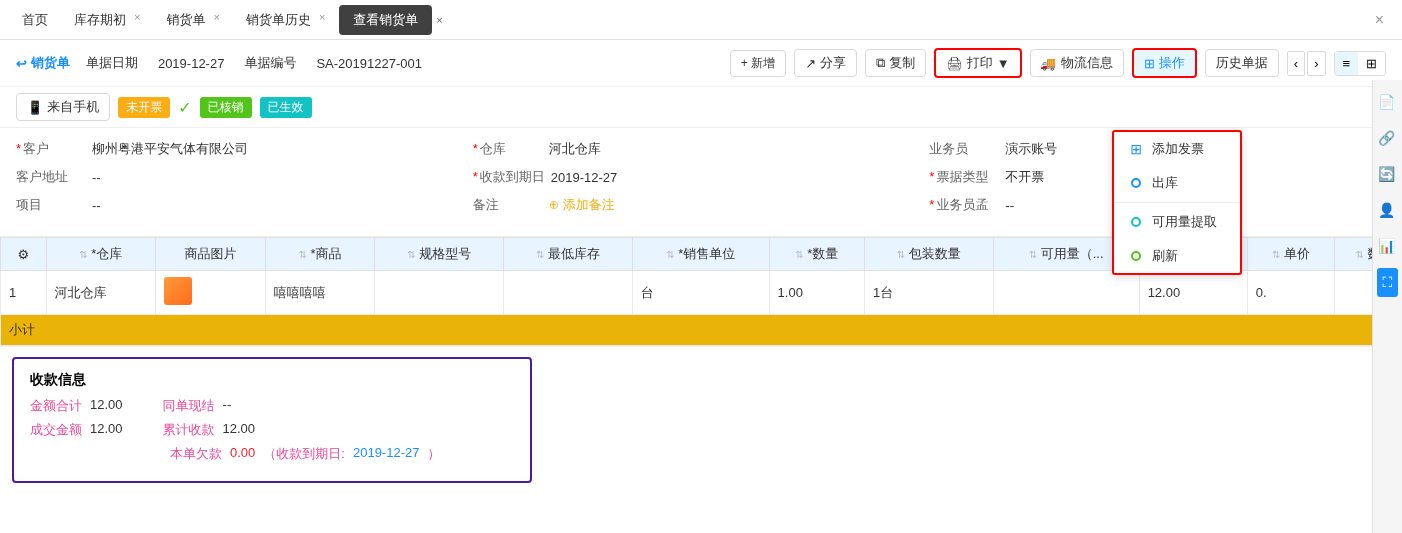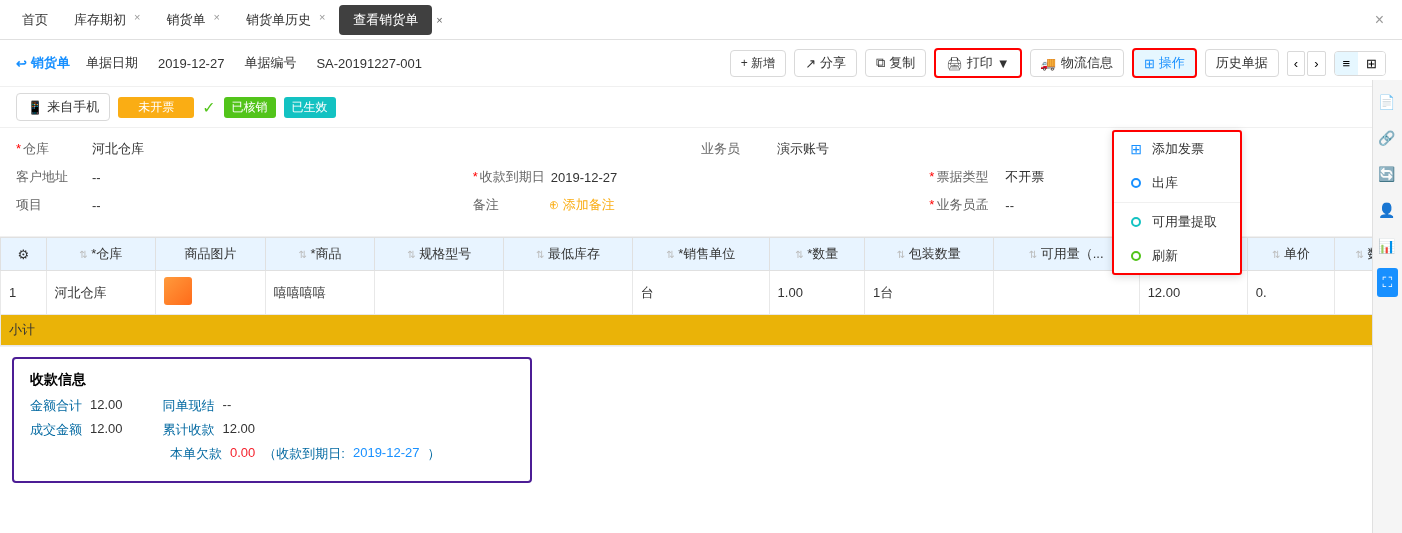"未开票" .status-badge-pending { padding: 2px 20px -> 2px 8px }
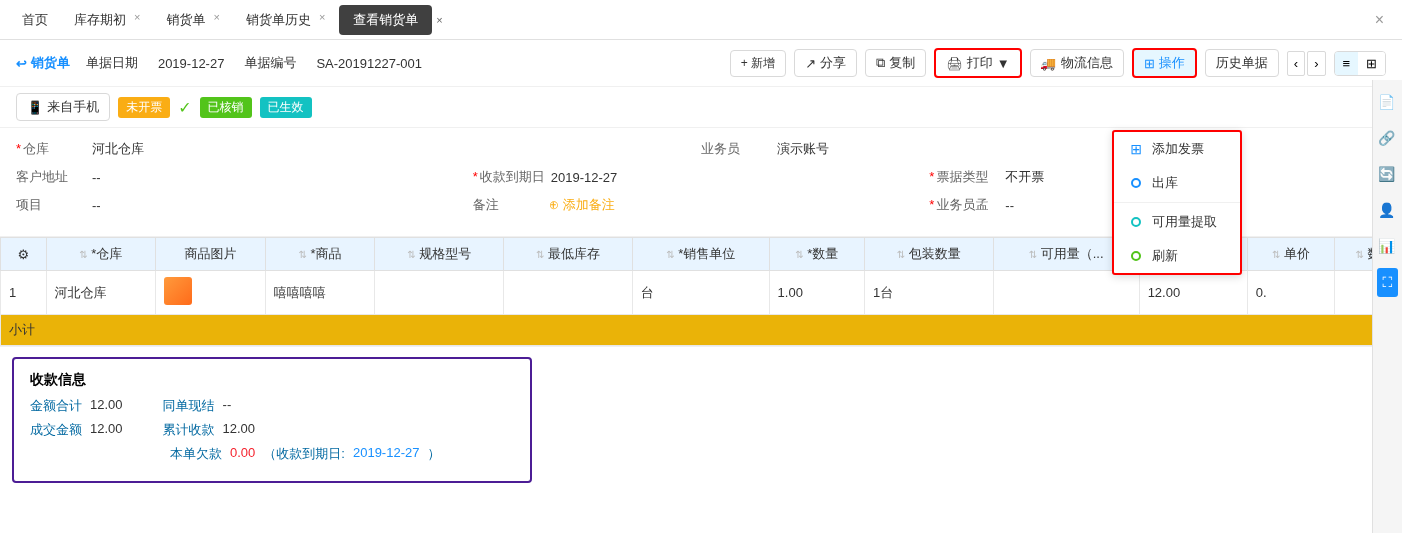"客户" div.form-group { html: none -> <div> <span>客户</span> <span>柳州粤港平安气体有限公司</span> </div> }
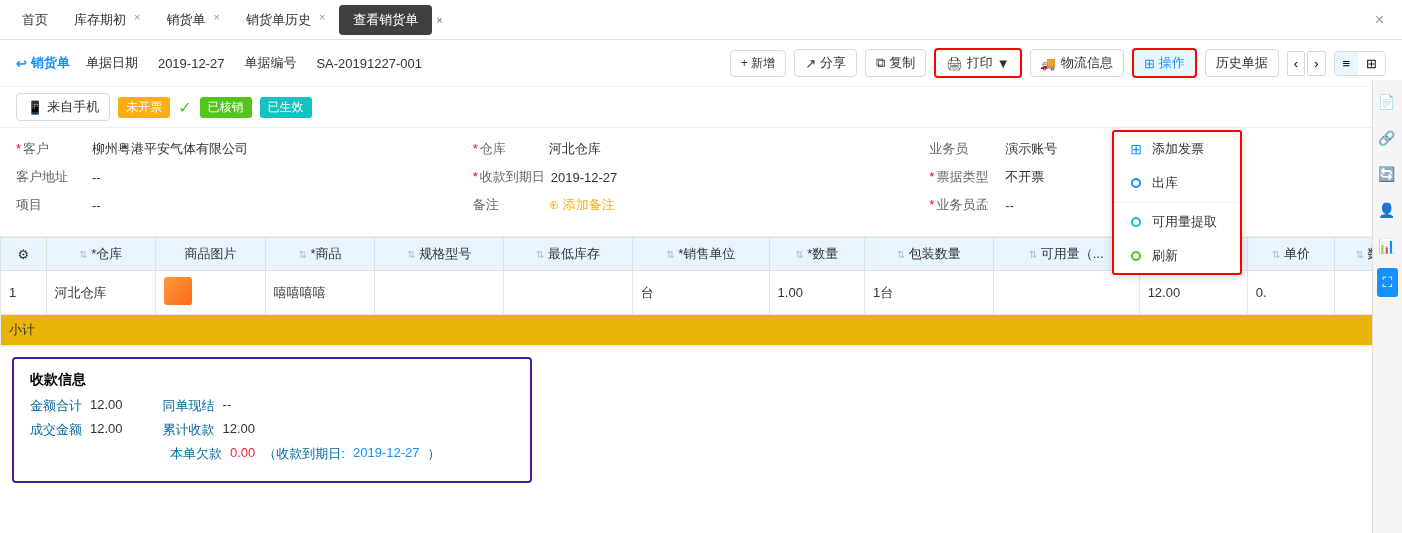"金额合计" .info-label { color: #0369a1 -> #ec4899 }
